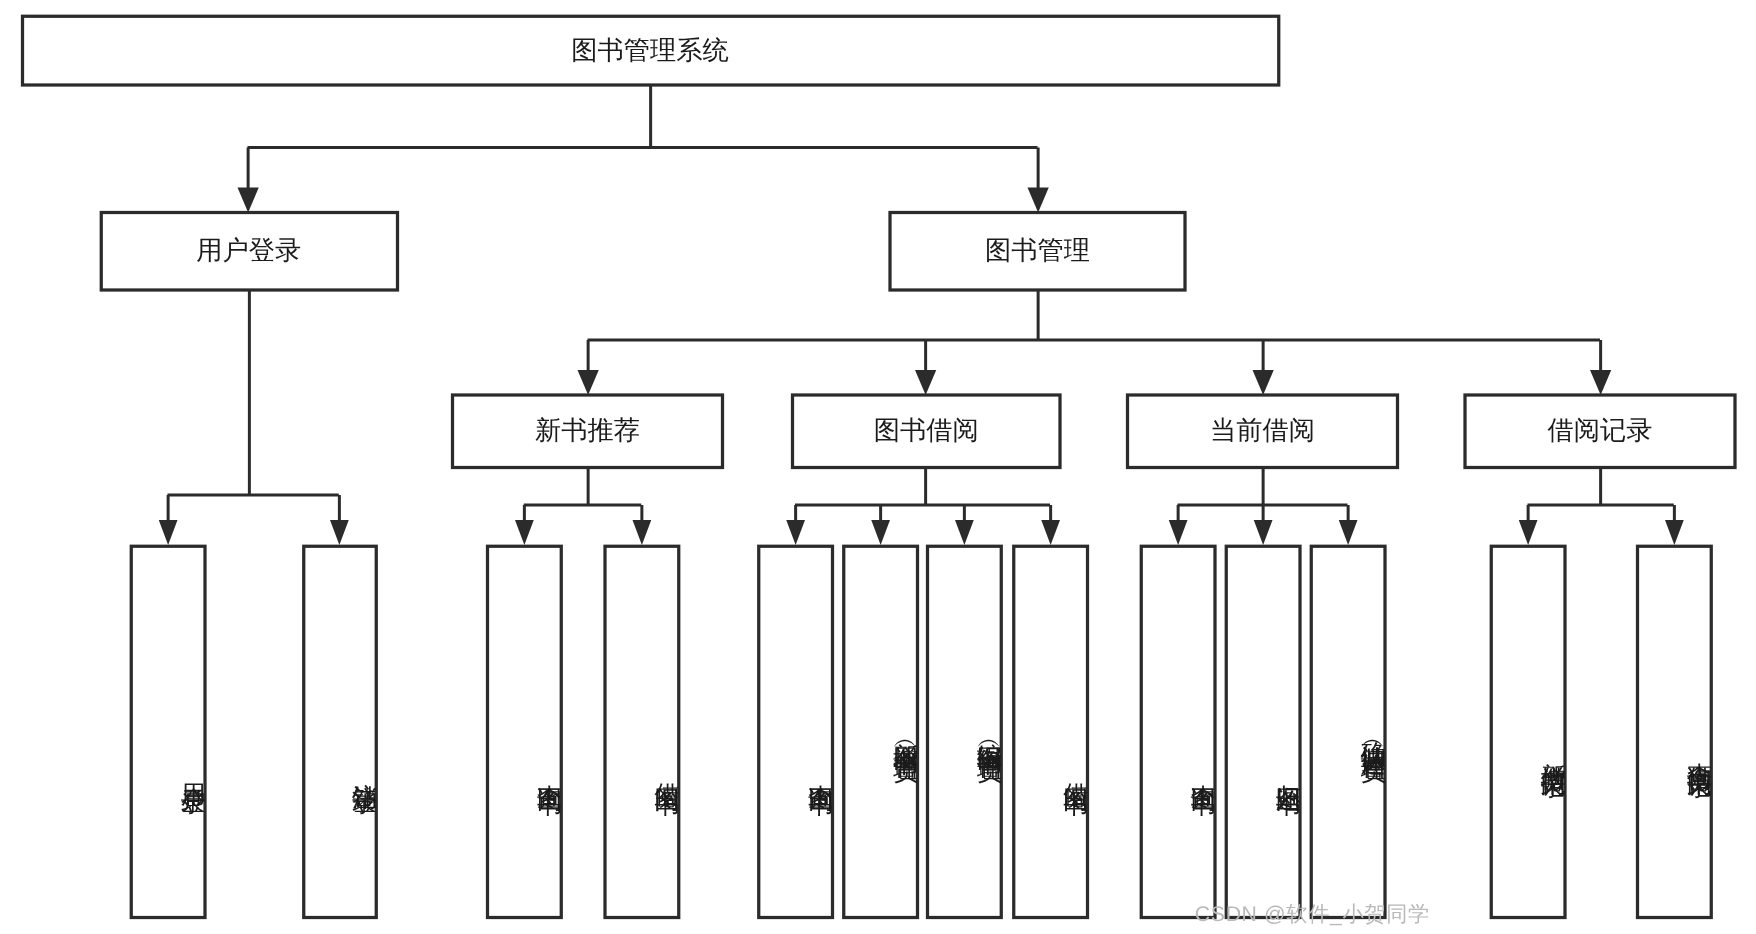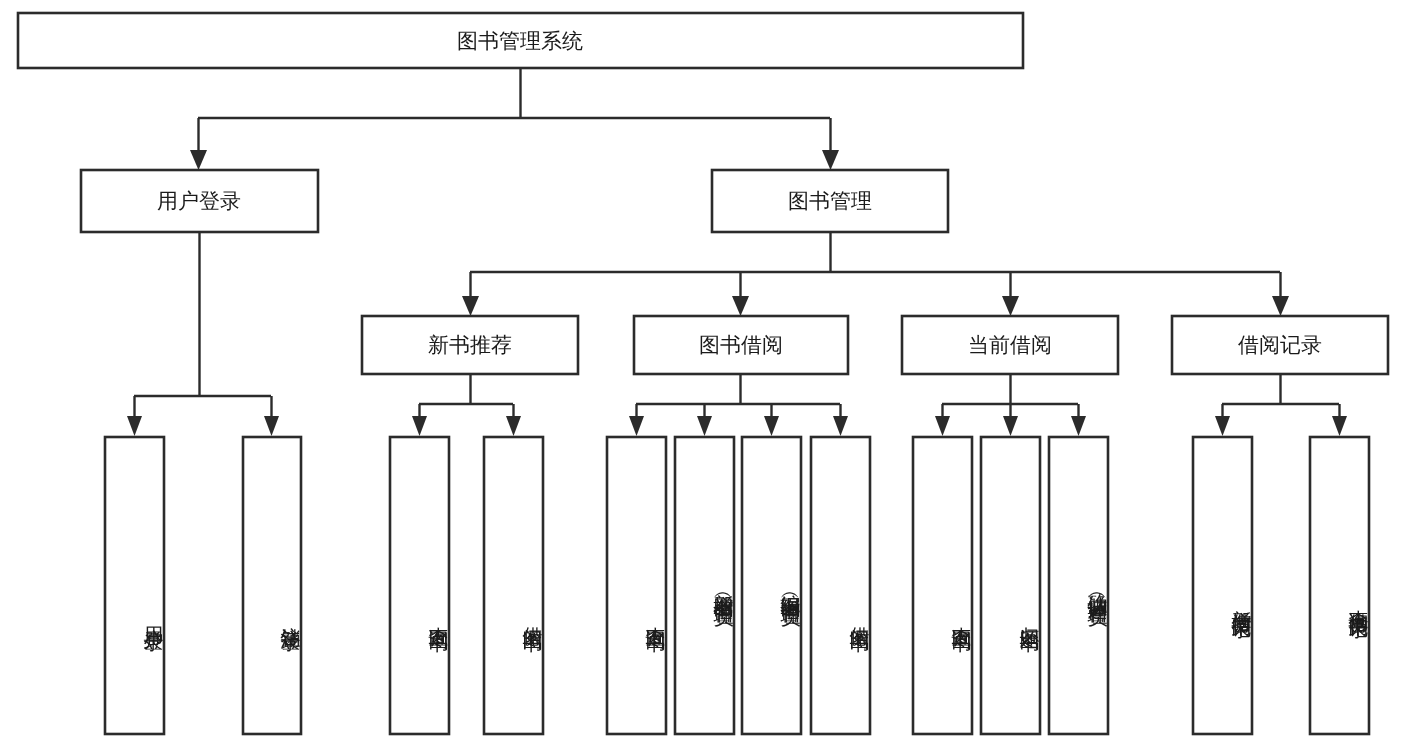"CSDN @软件_小贺同学" div.watermark { html: none -> <div>CSDN @软件_小贺同学</div> }
